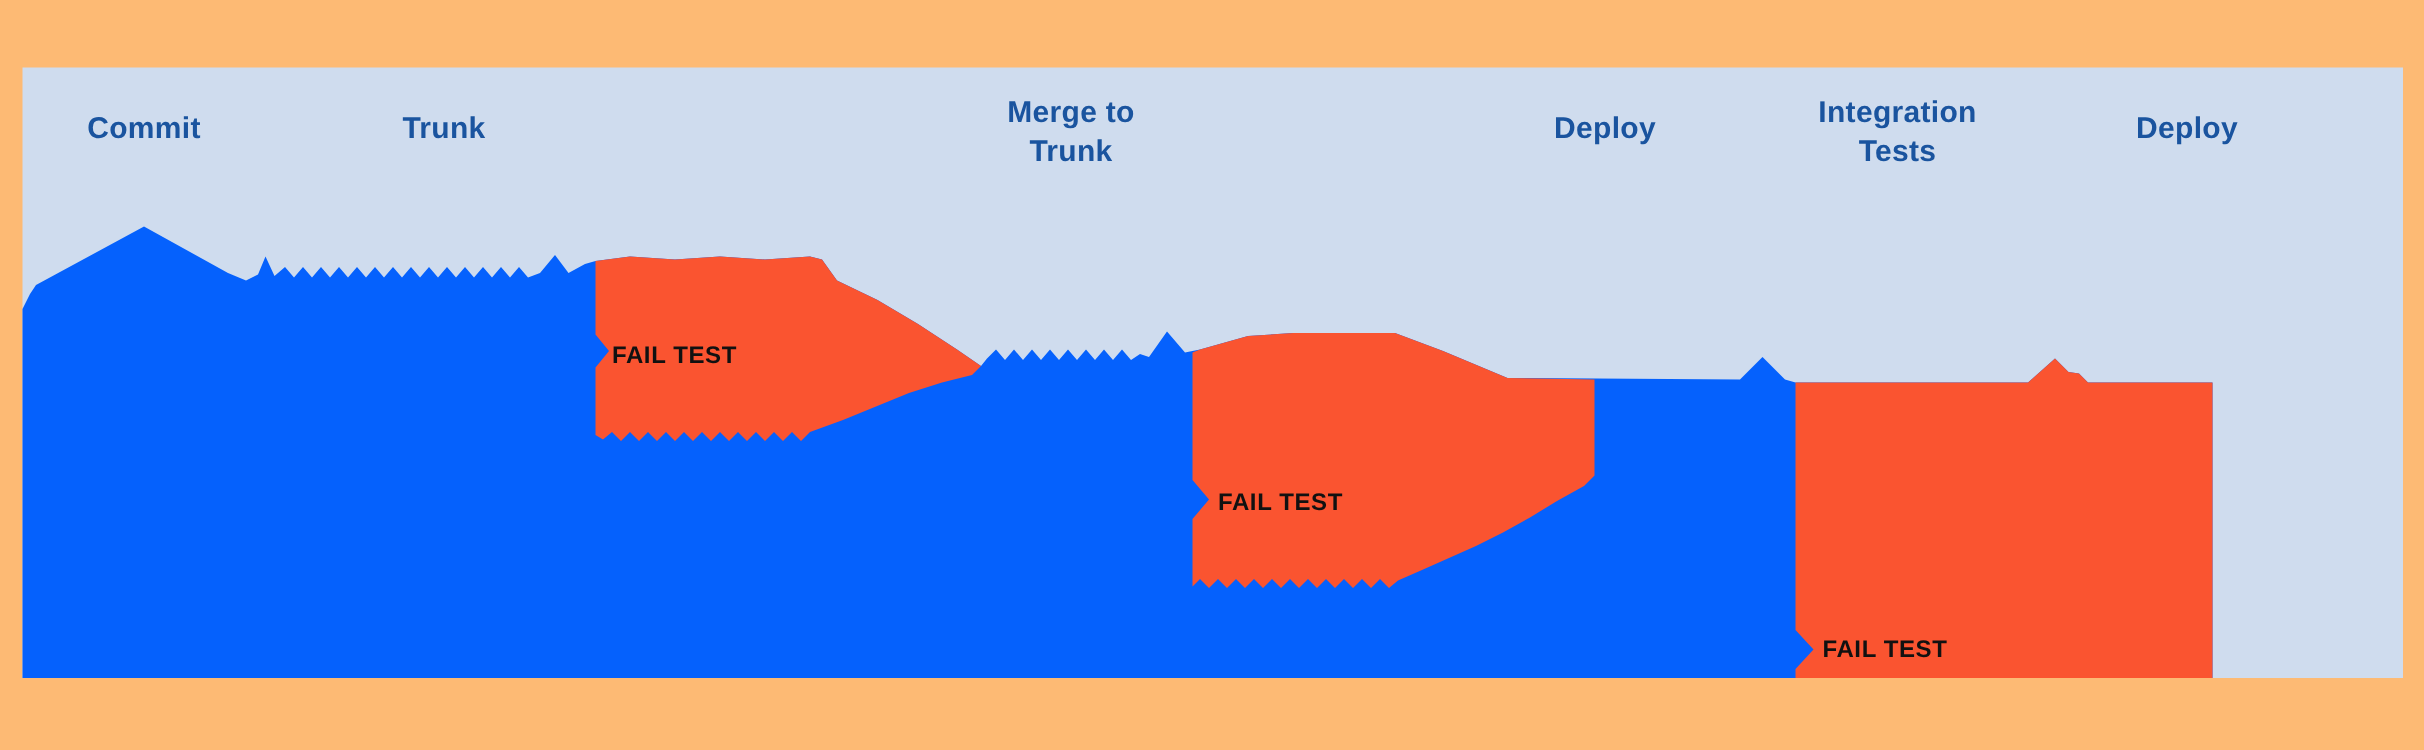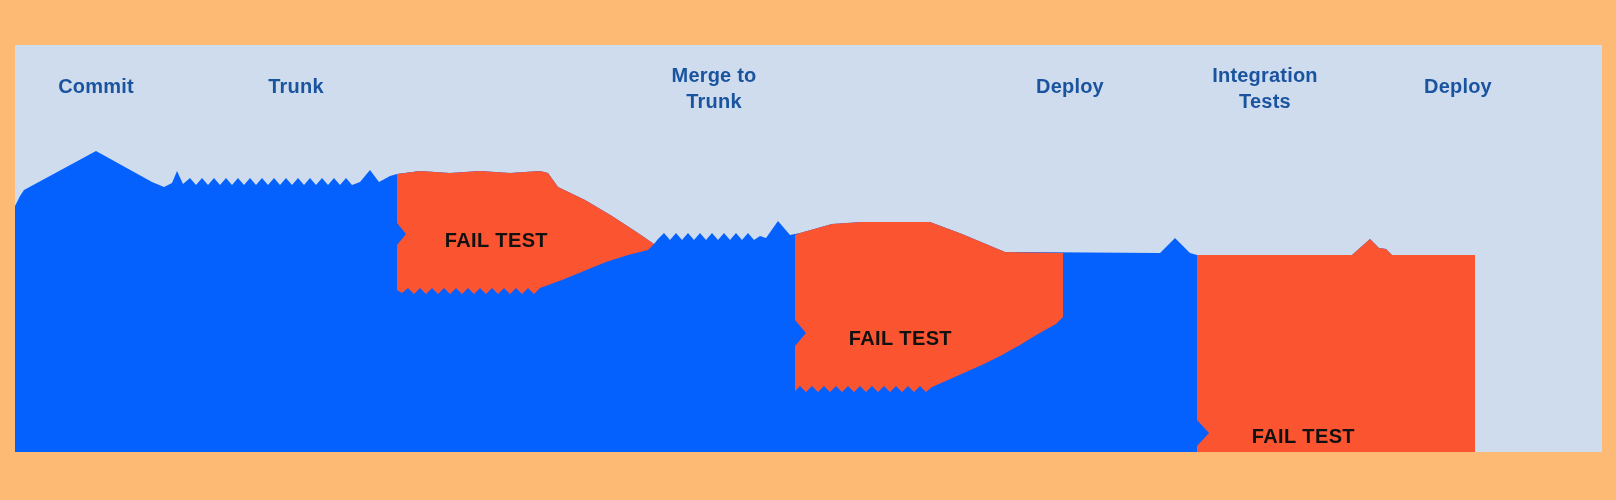"FAIL TEST" .fail-label { font-size: 20px -> 16px; text-align: right -> left }
